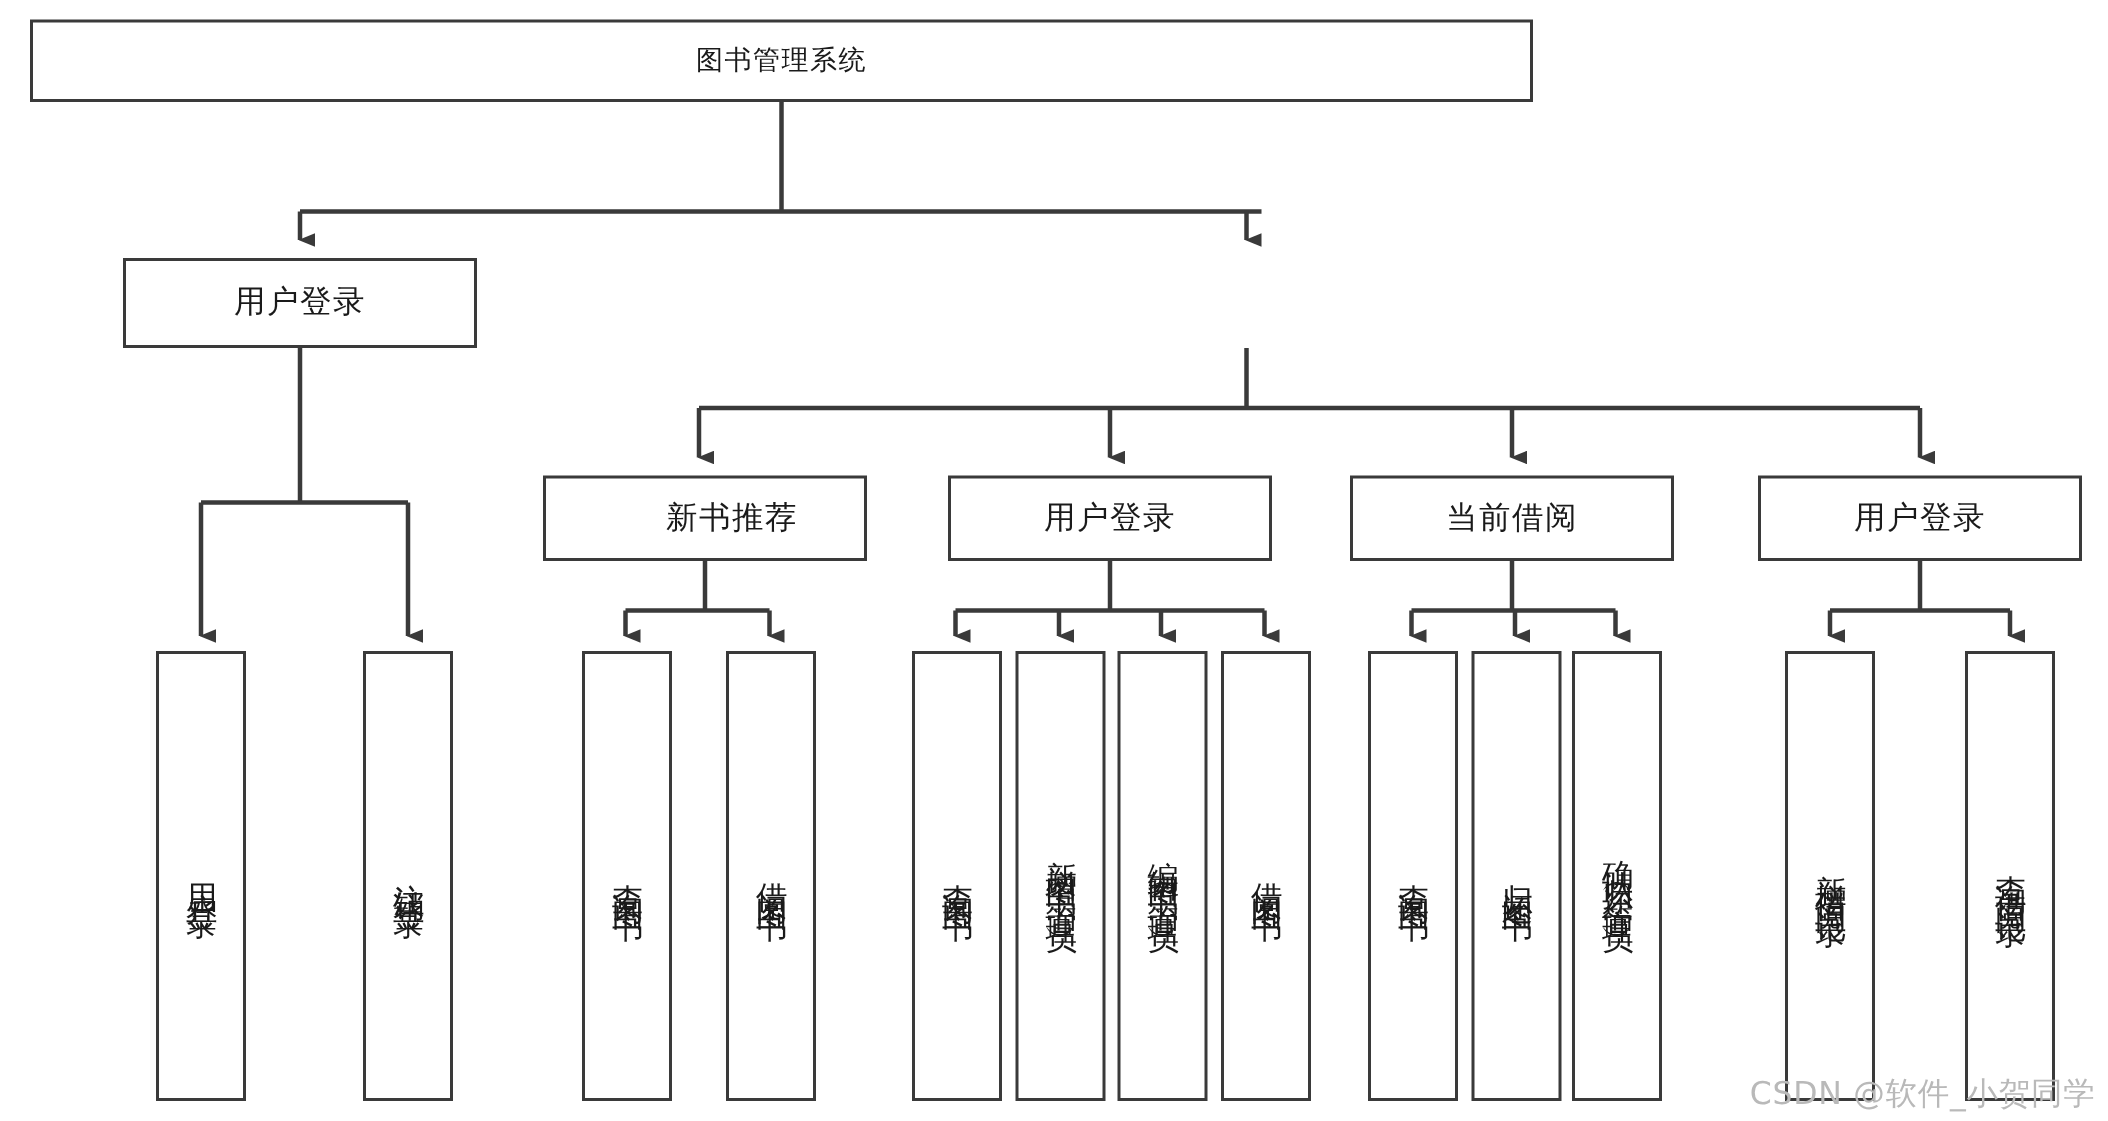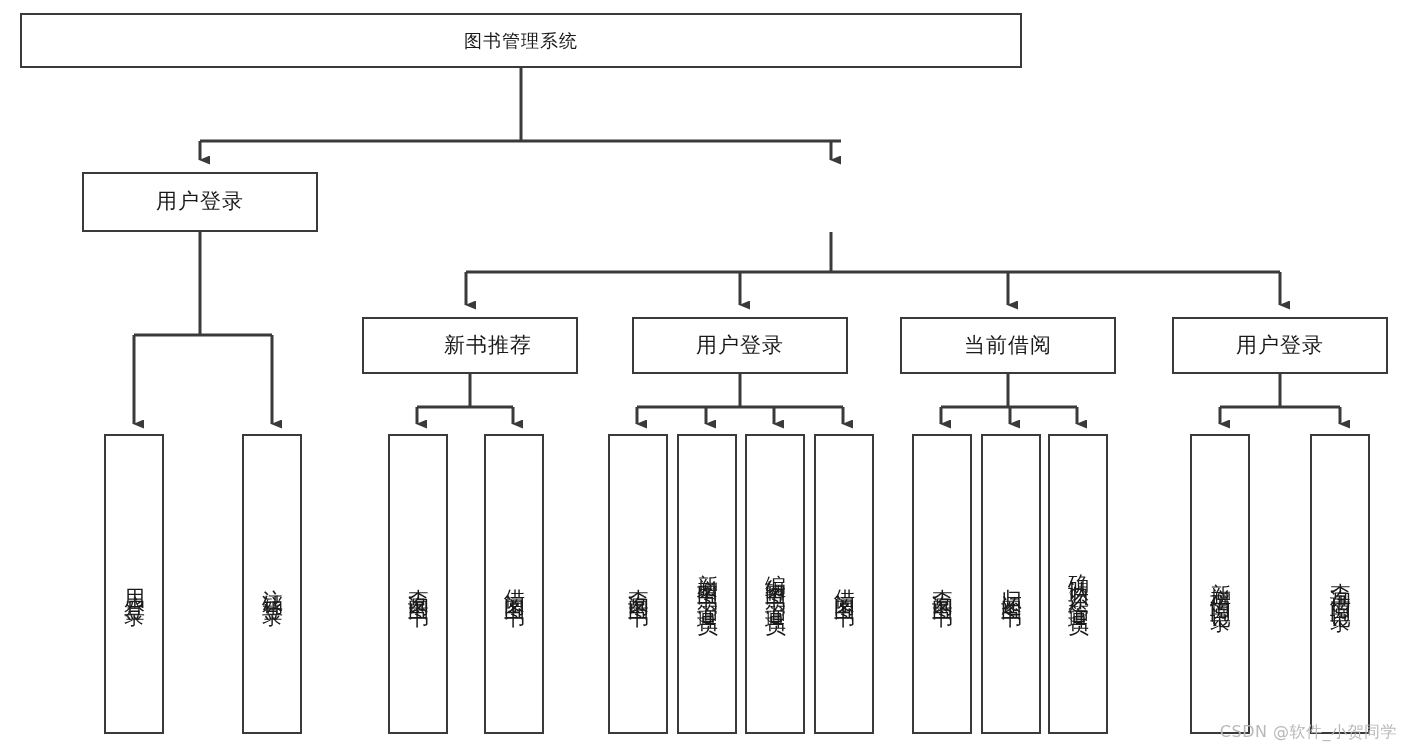"CSDN @软件_小贺同学" .watermark { font-size: 16px -> 21px }
